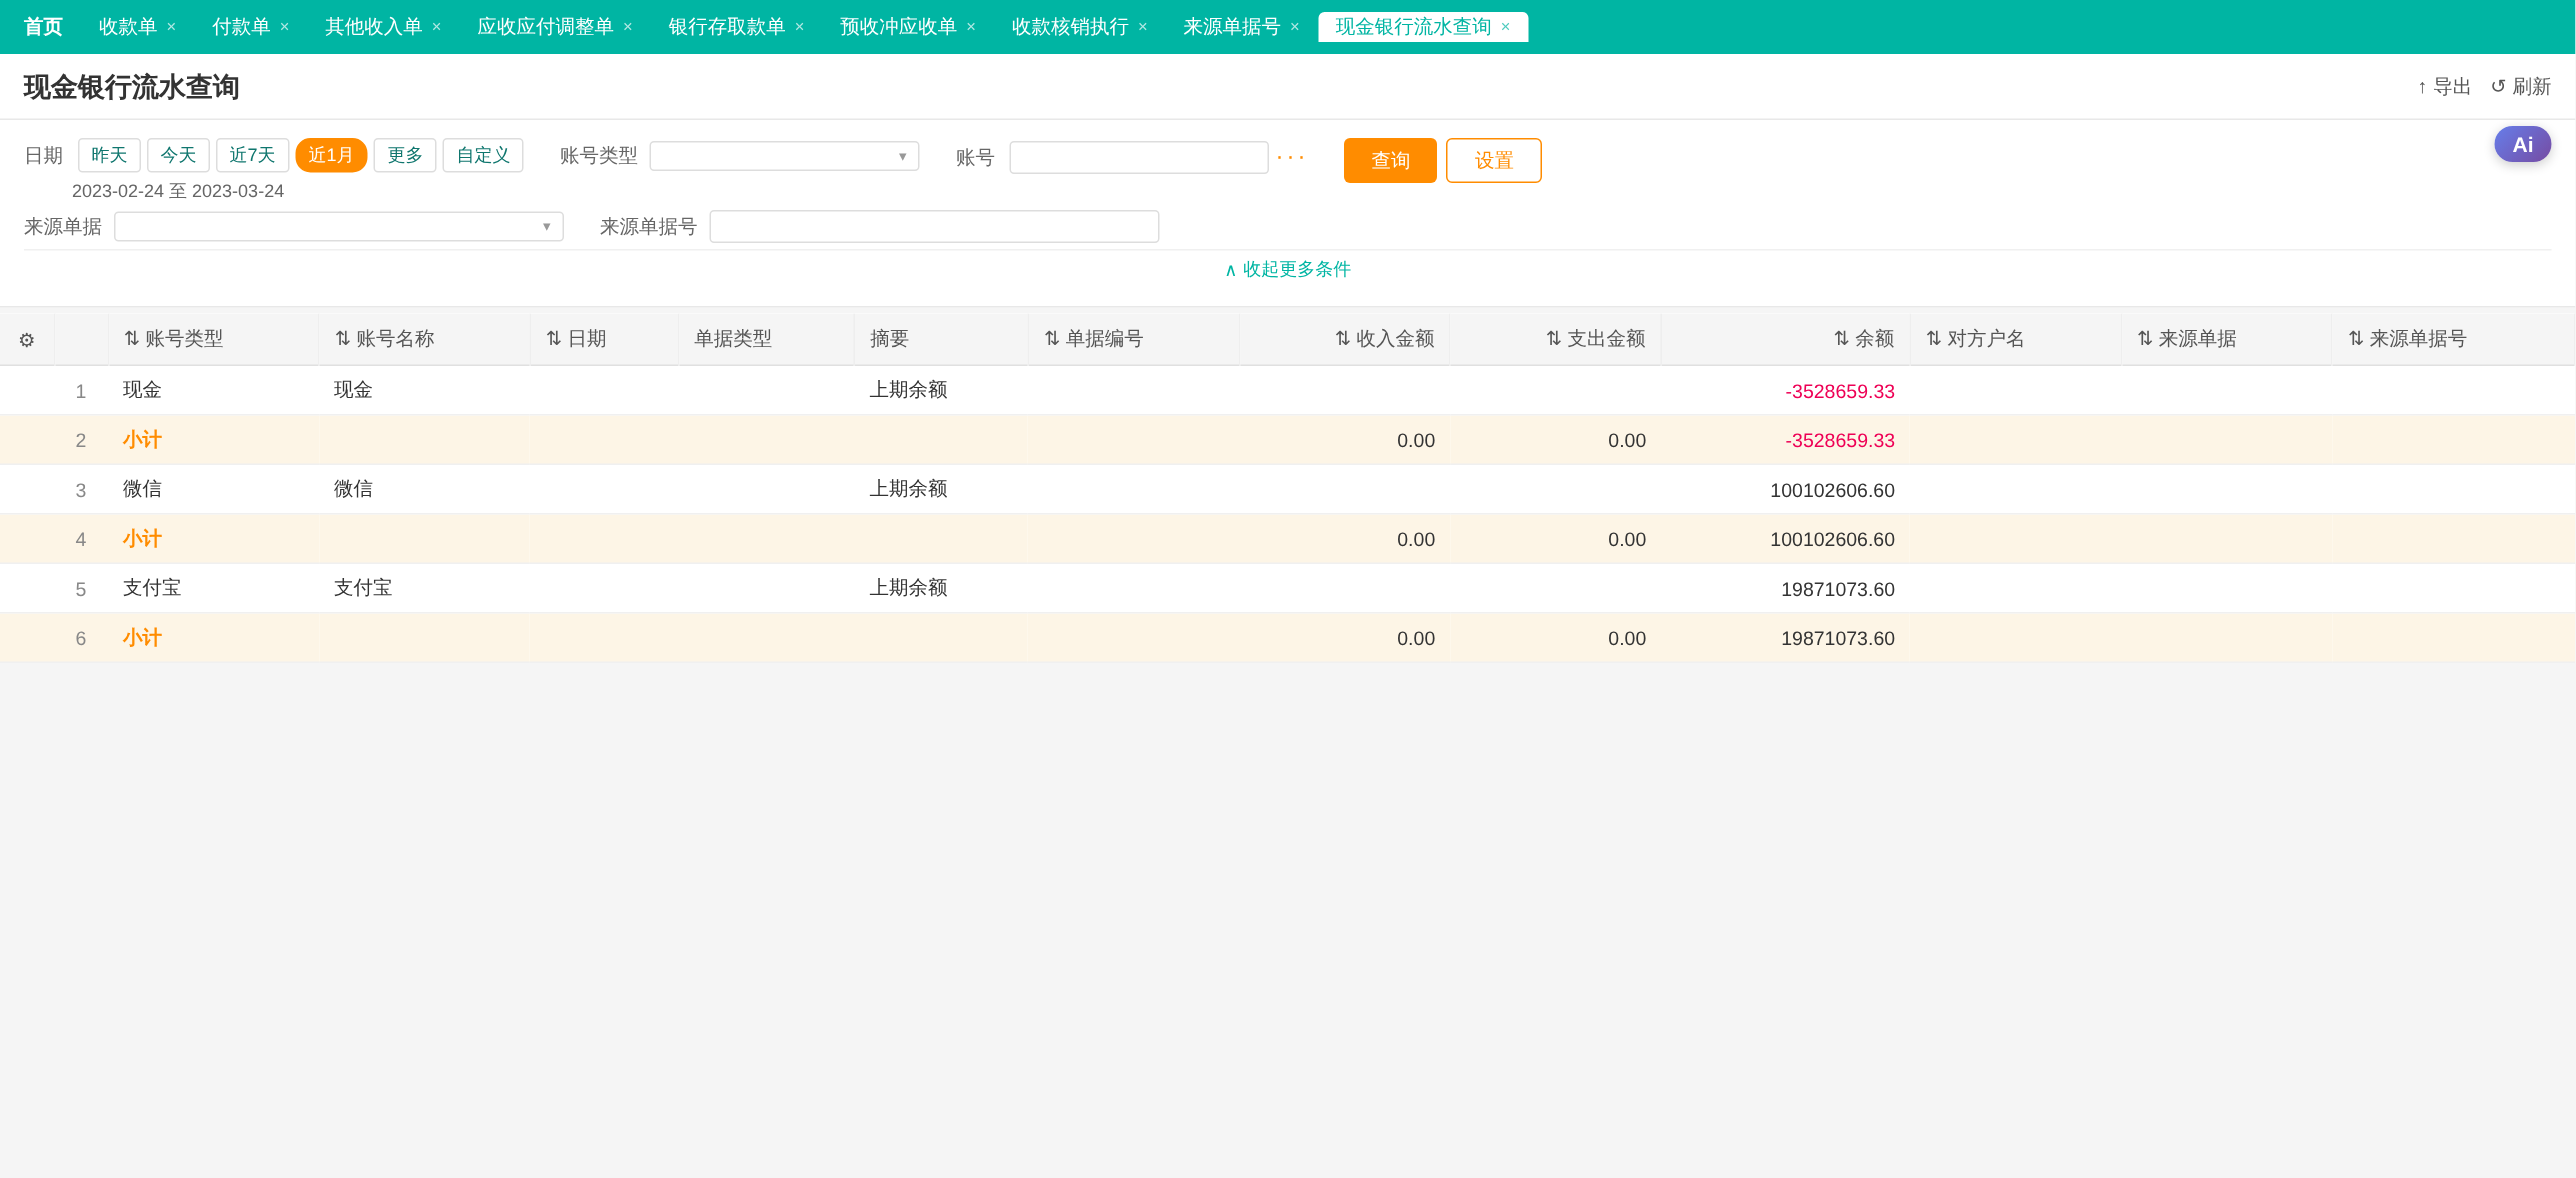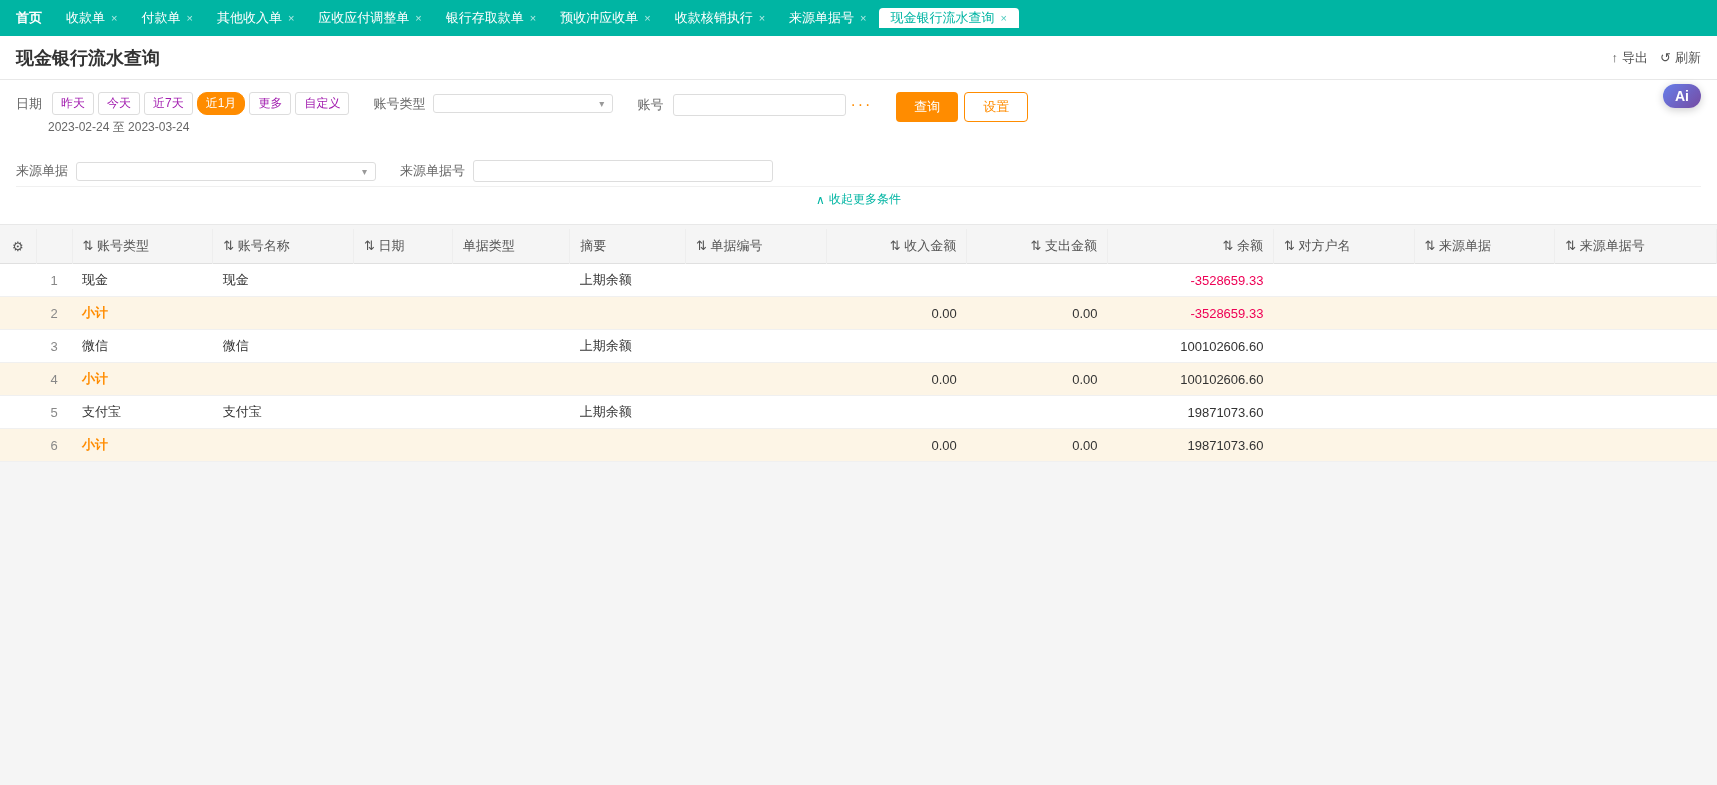"日期" .filter-main { gap: 24px -> 4px }
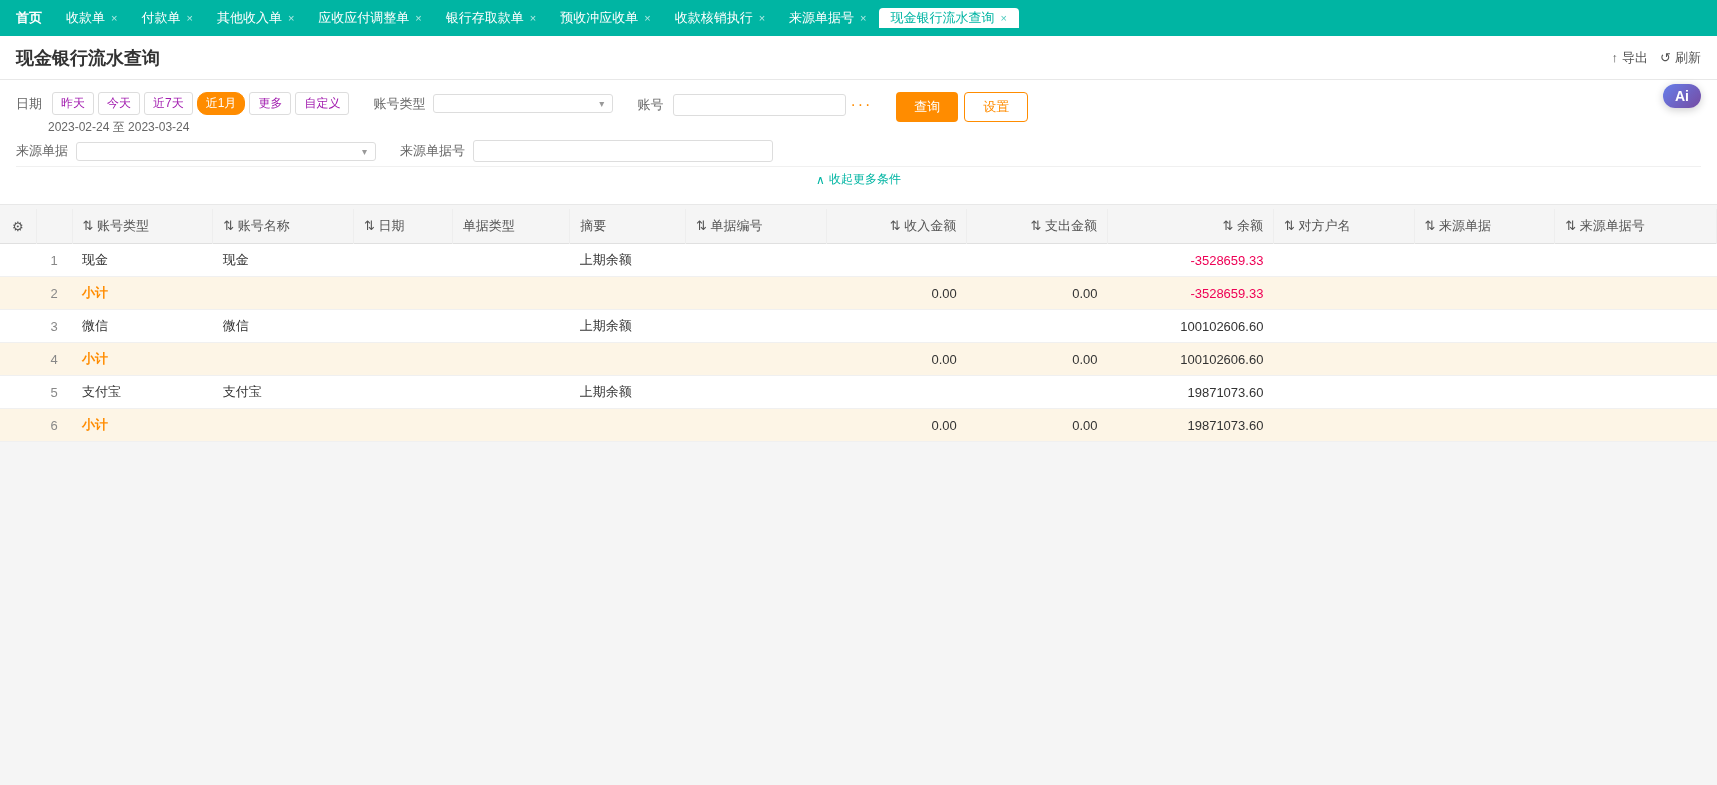"昨天" .date-btn { color: #a21caf -> #0f766e }
